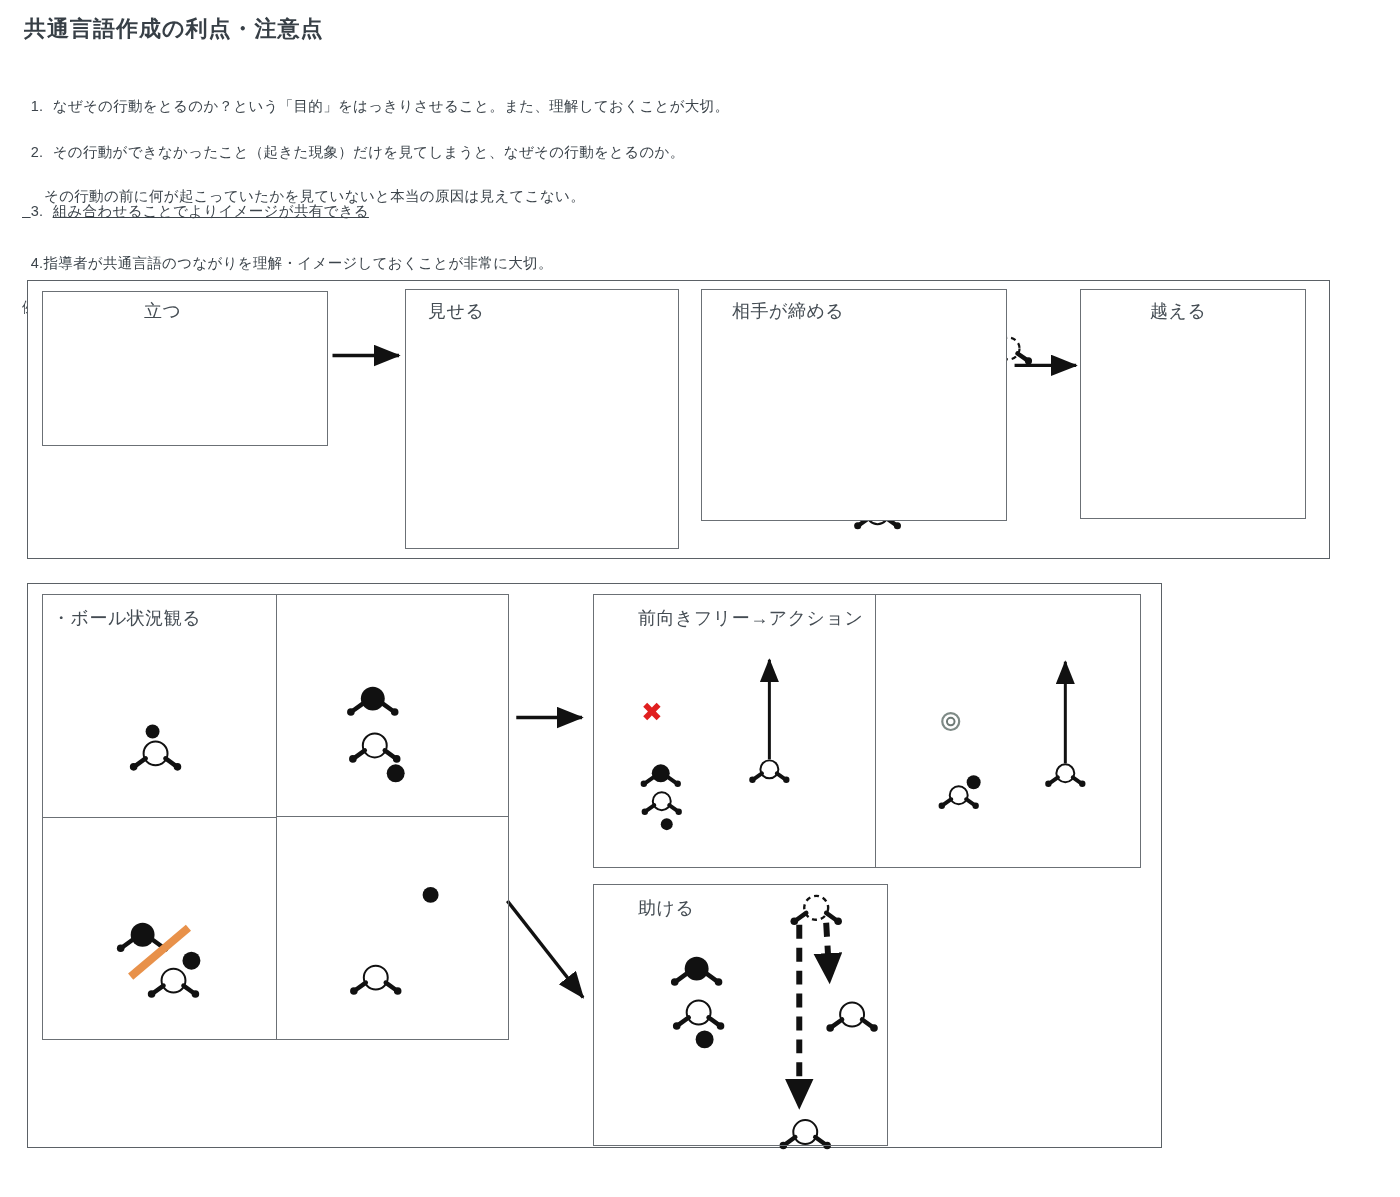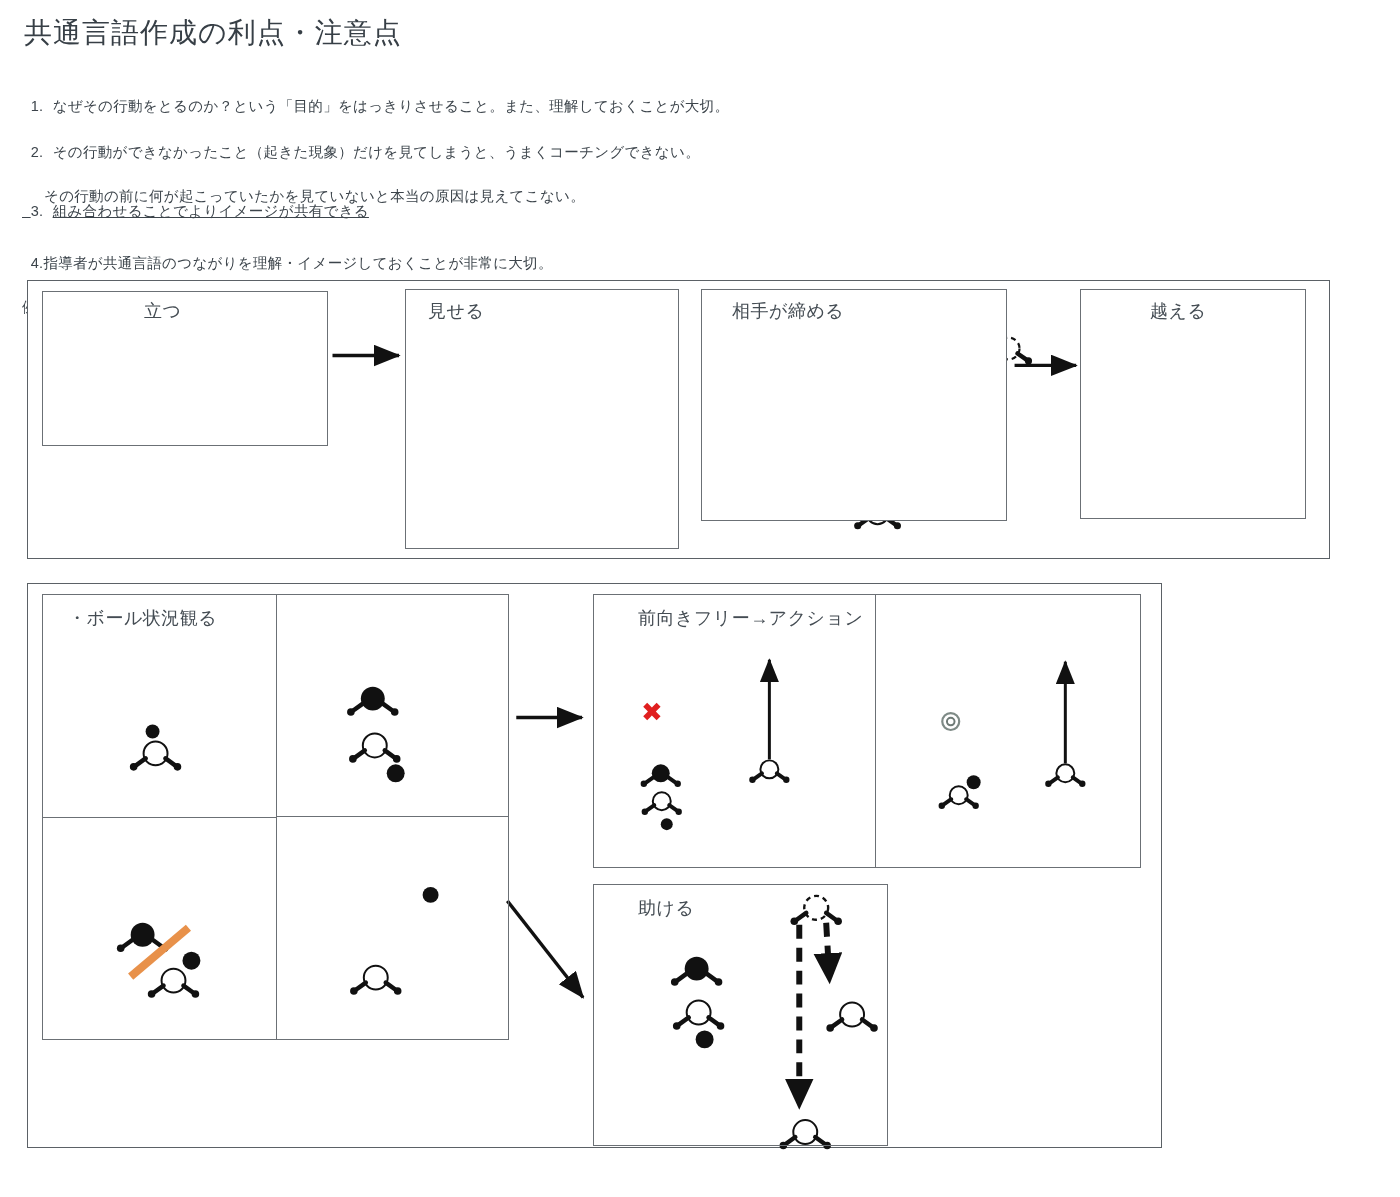"共通言語作成の利点・注意点" #title { font-size: 28px -> 22px; font-weight: normal -> bold }
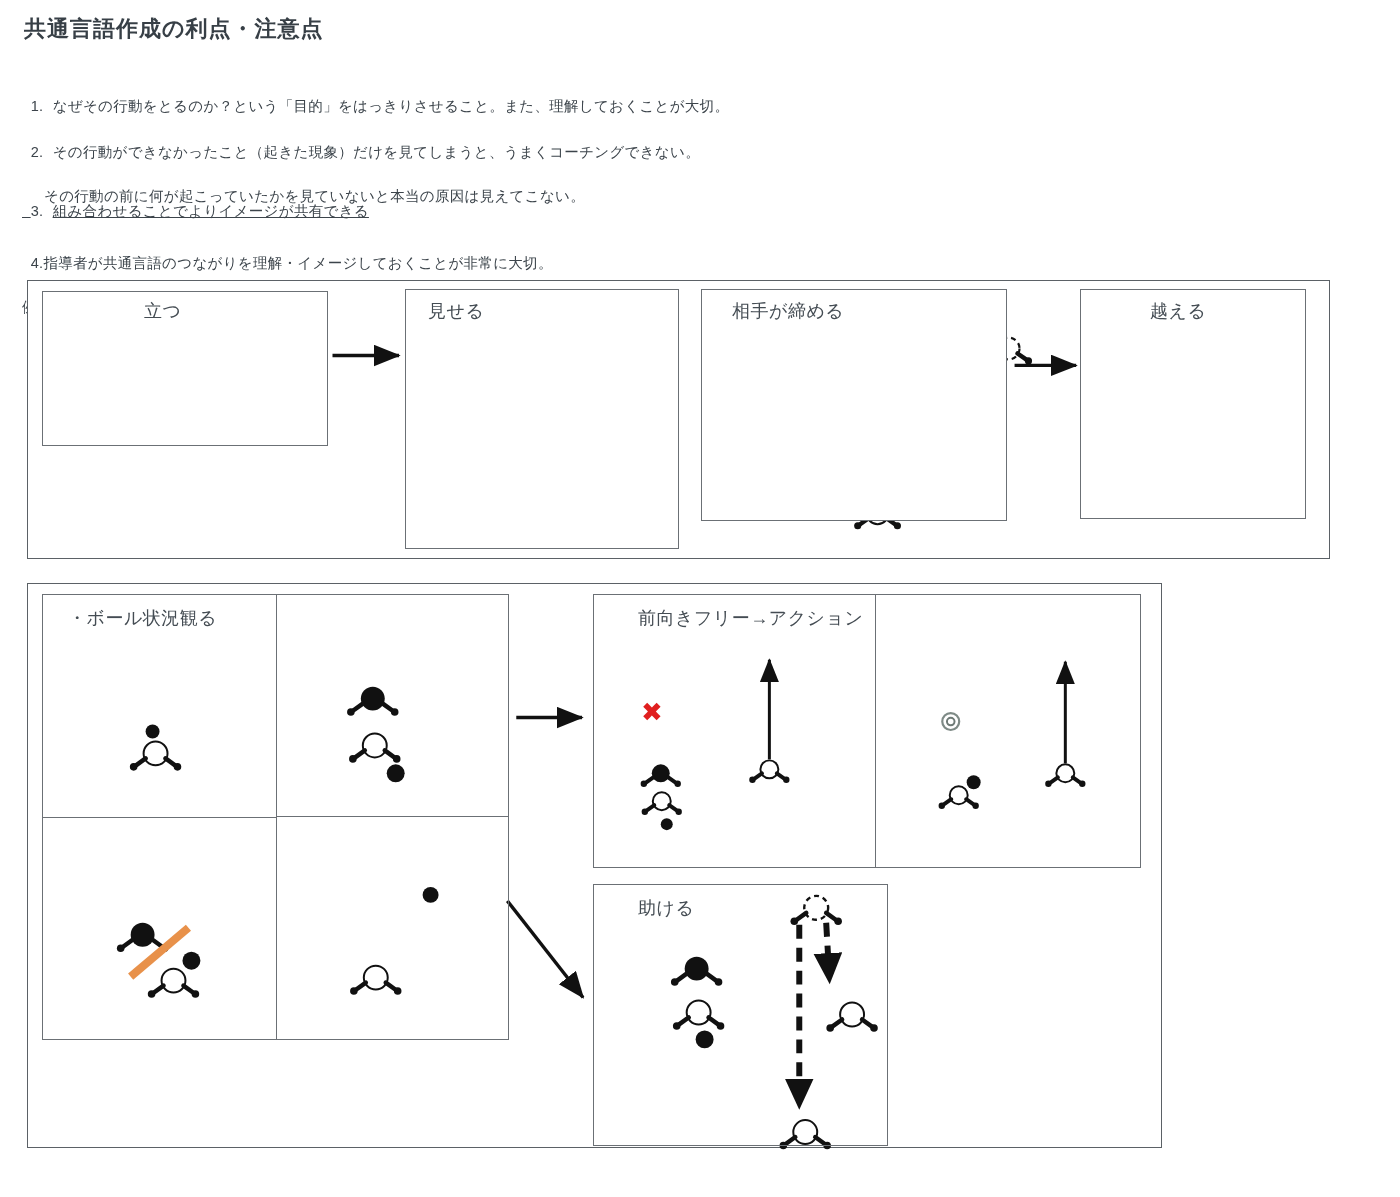"その行動ができなかったこと（起きた現象）だけを見てしまうと、うまくコーチングでき" span { text: うまくコーチングできない -> なぜその行動をとるのか }
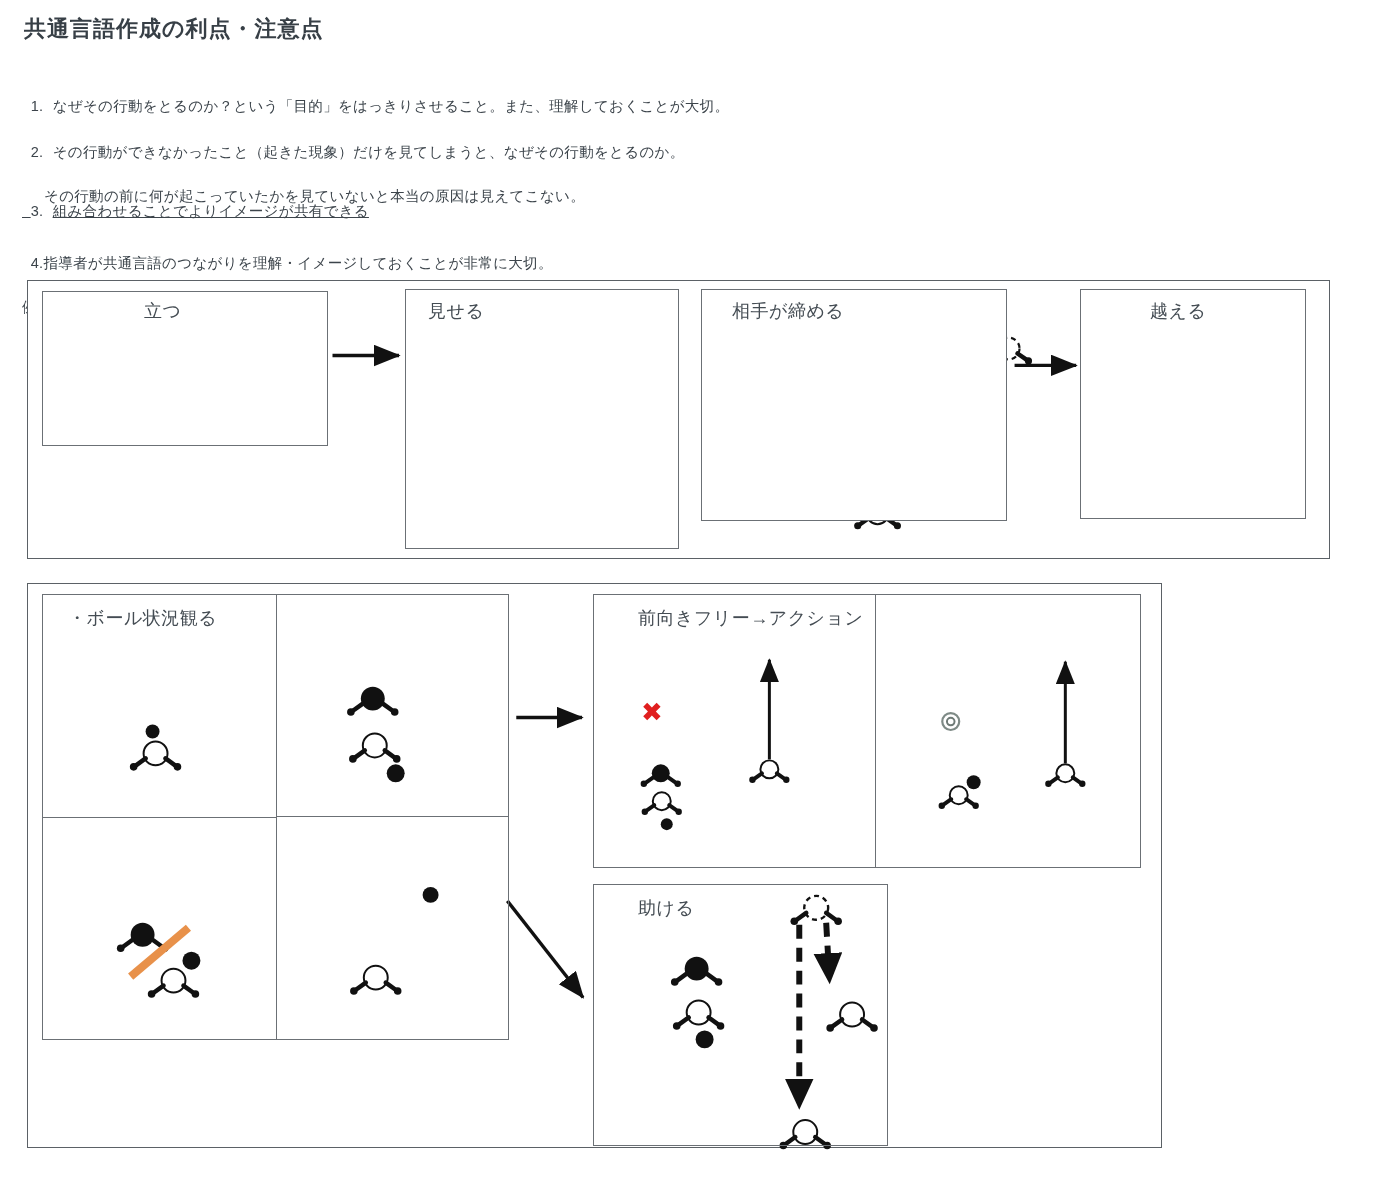"・ボール状況観る" div.panel-title { left: 40px -> 24px }
